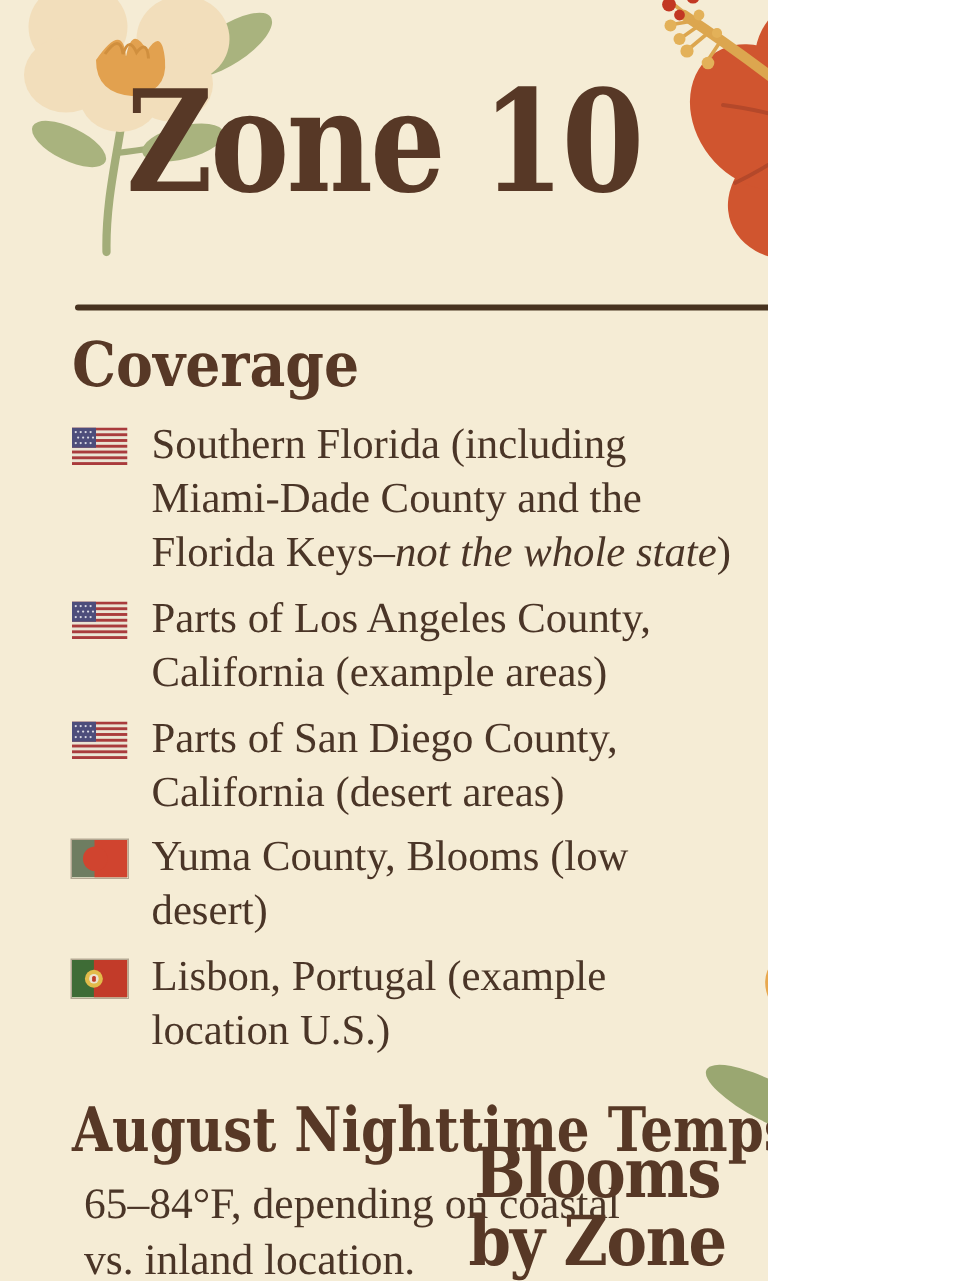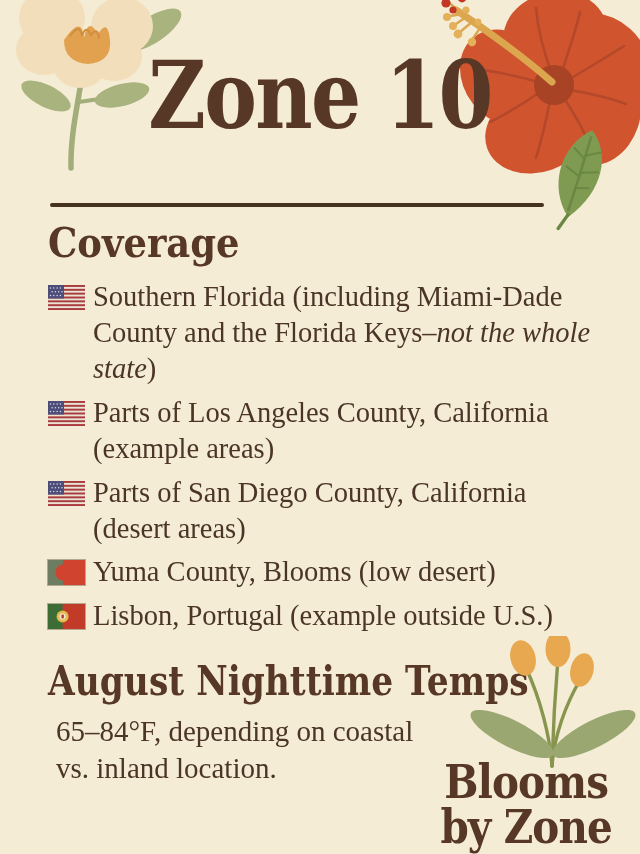"Zone 10" .poster { width: 640px -> 512px }
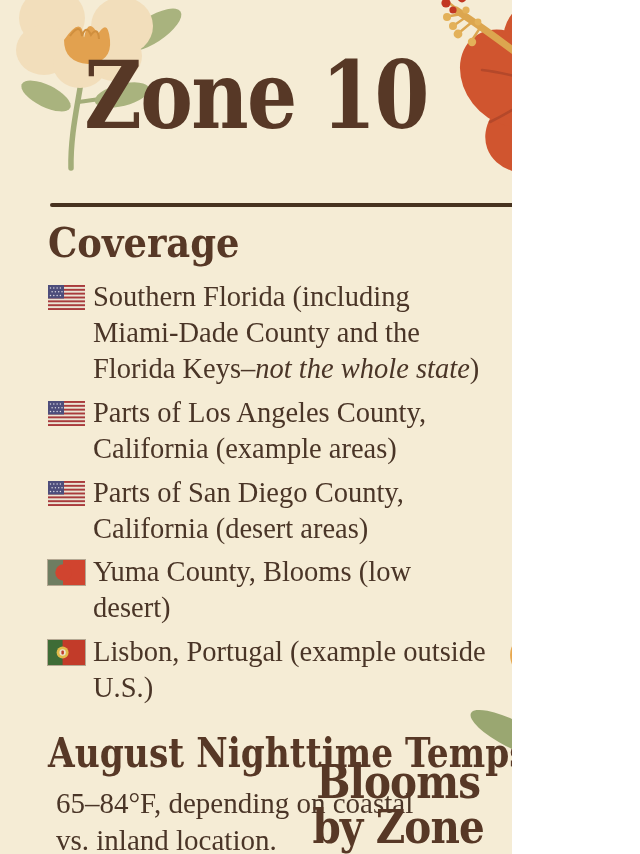"Southern Florida (including Miami-Dade" ul.coverage-list li { gap: 8px -> 16px }
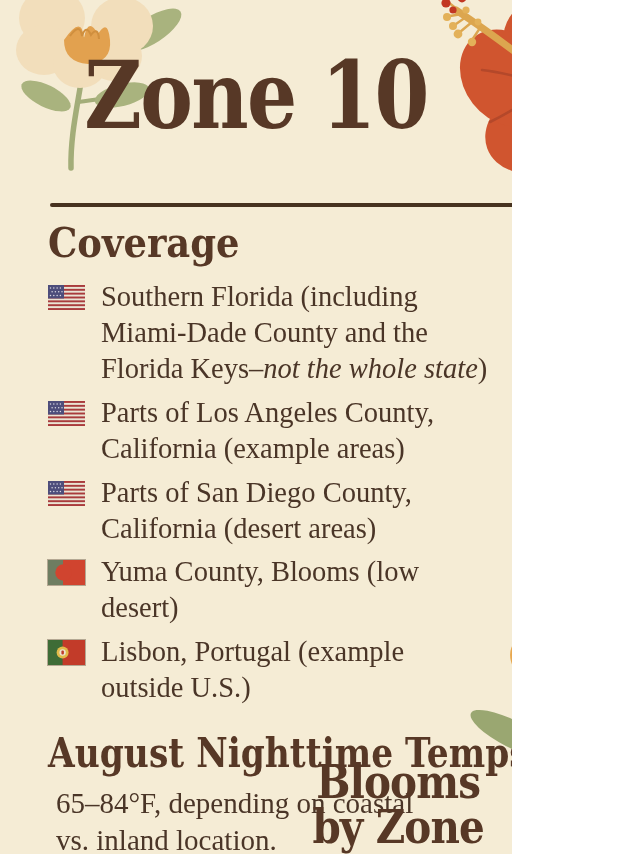"Lisbon, Portugal (example outside U.S.)" p.li-text { text: outside -> location }
